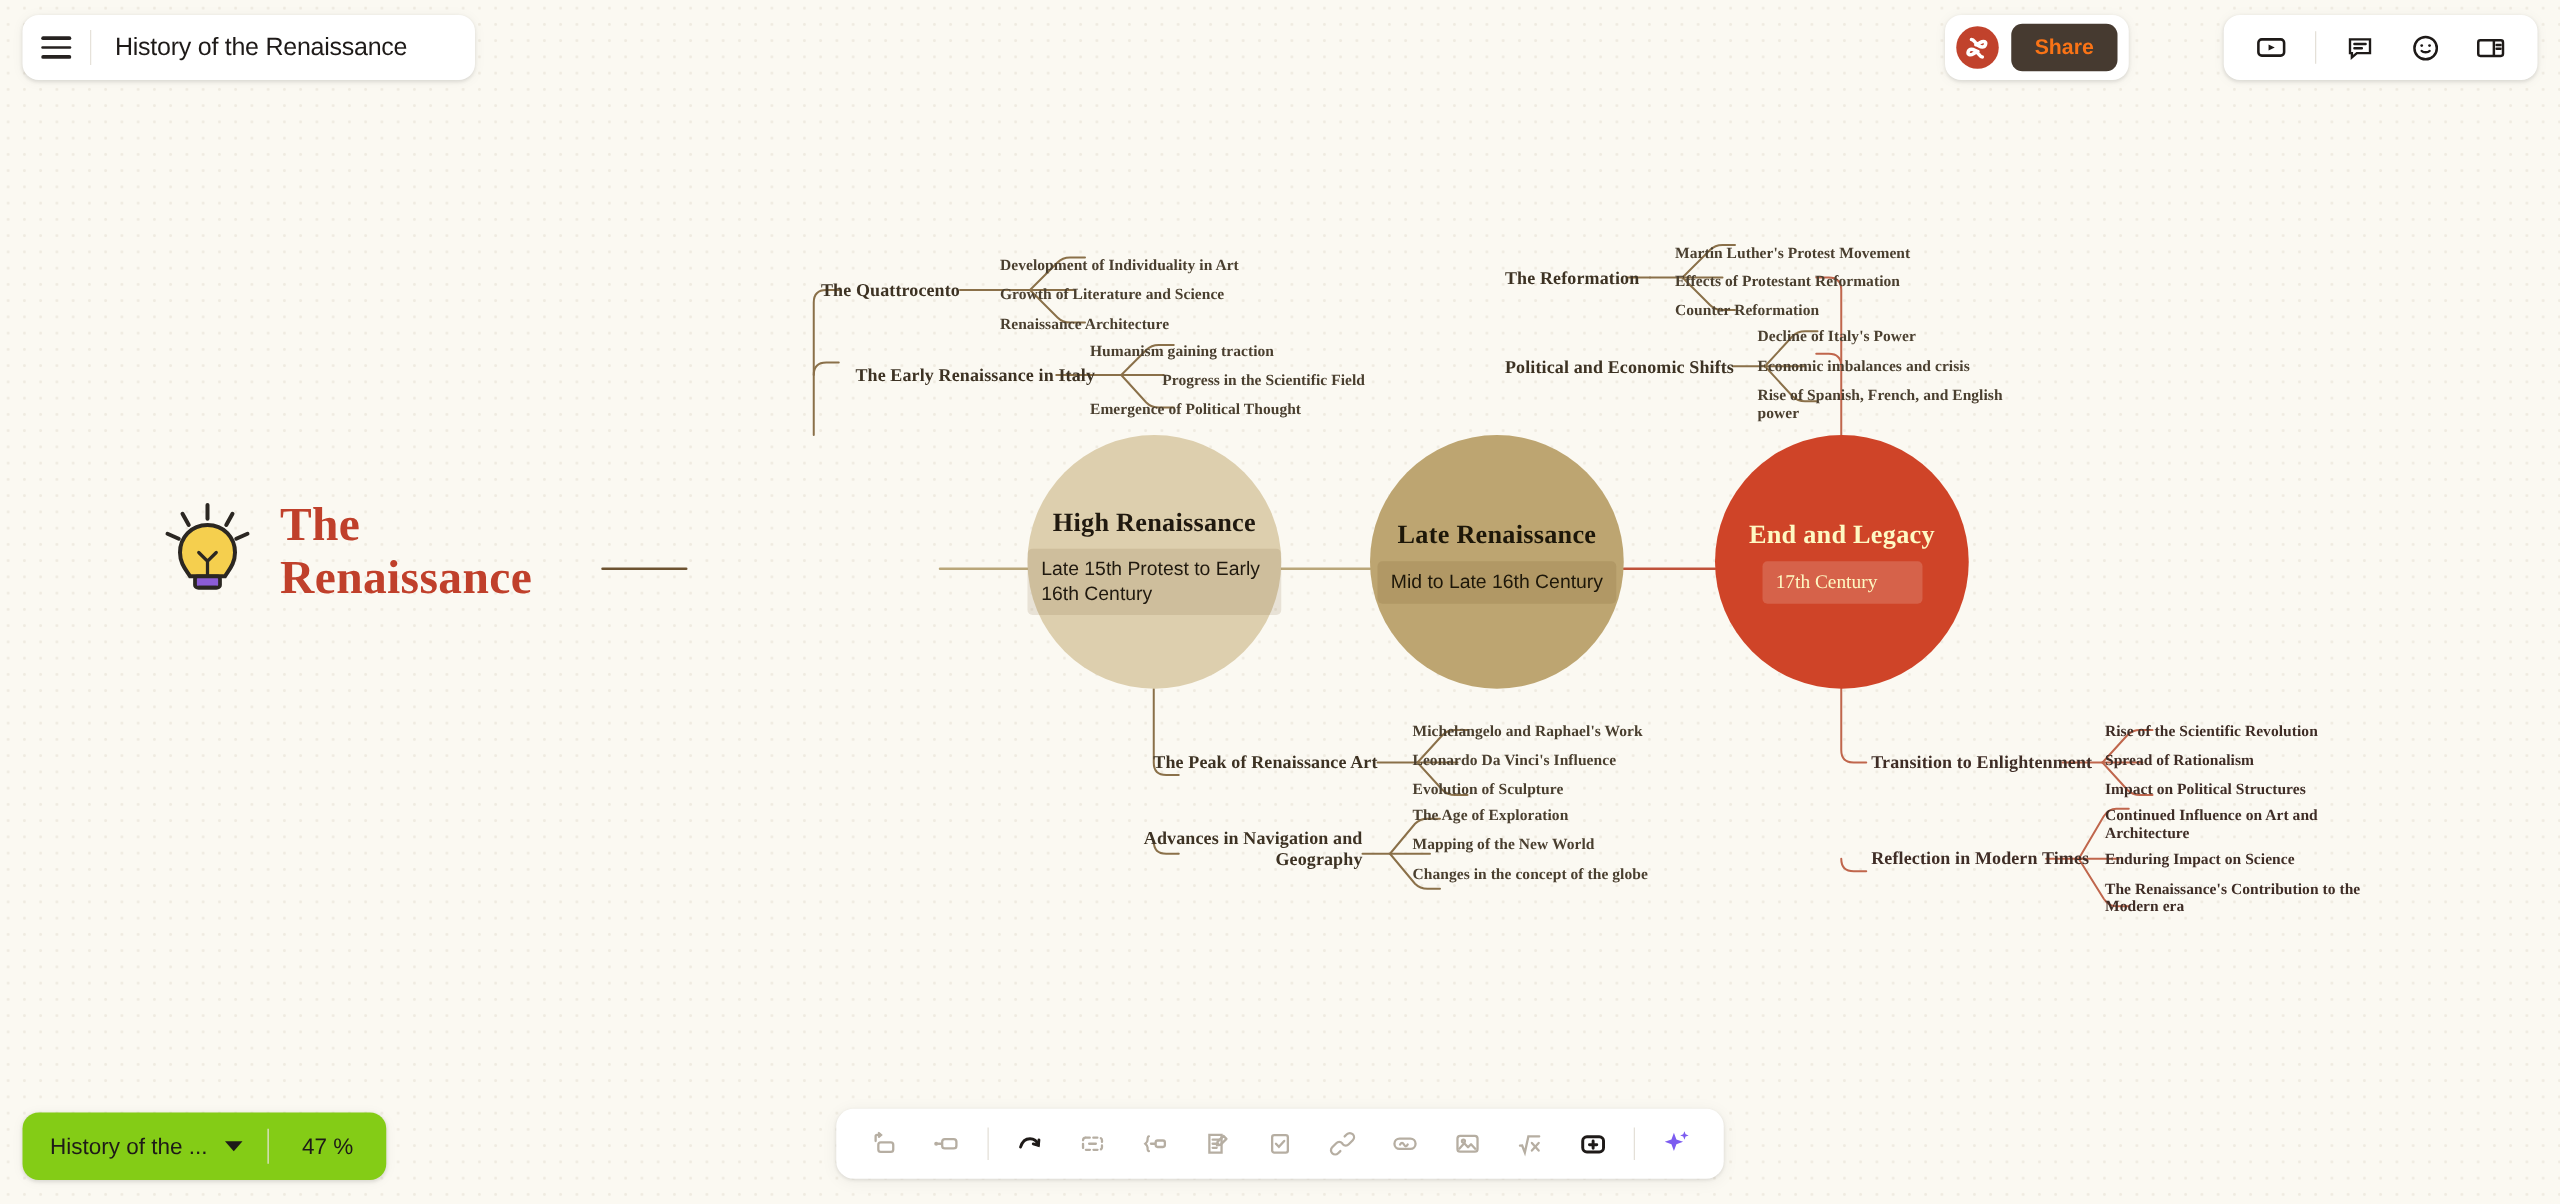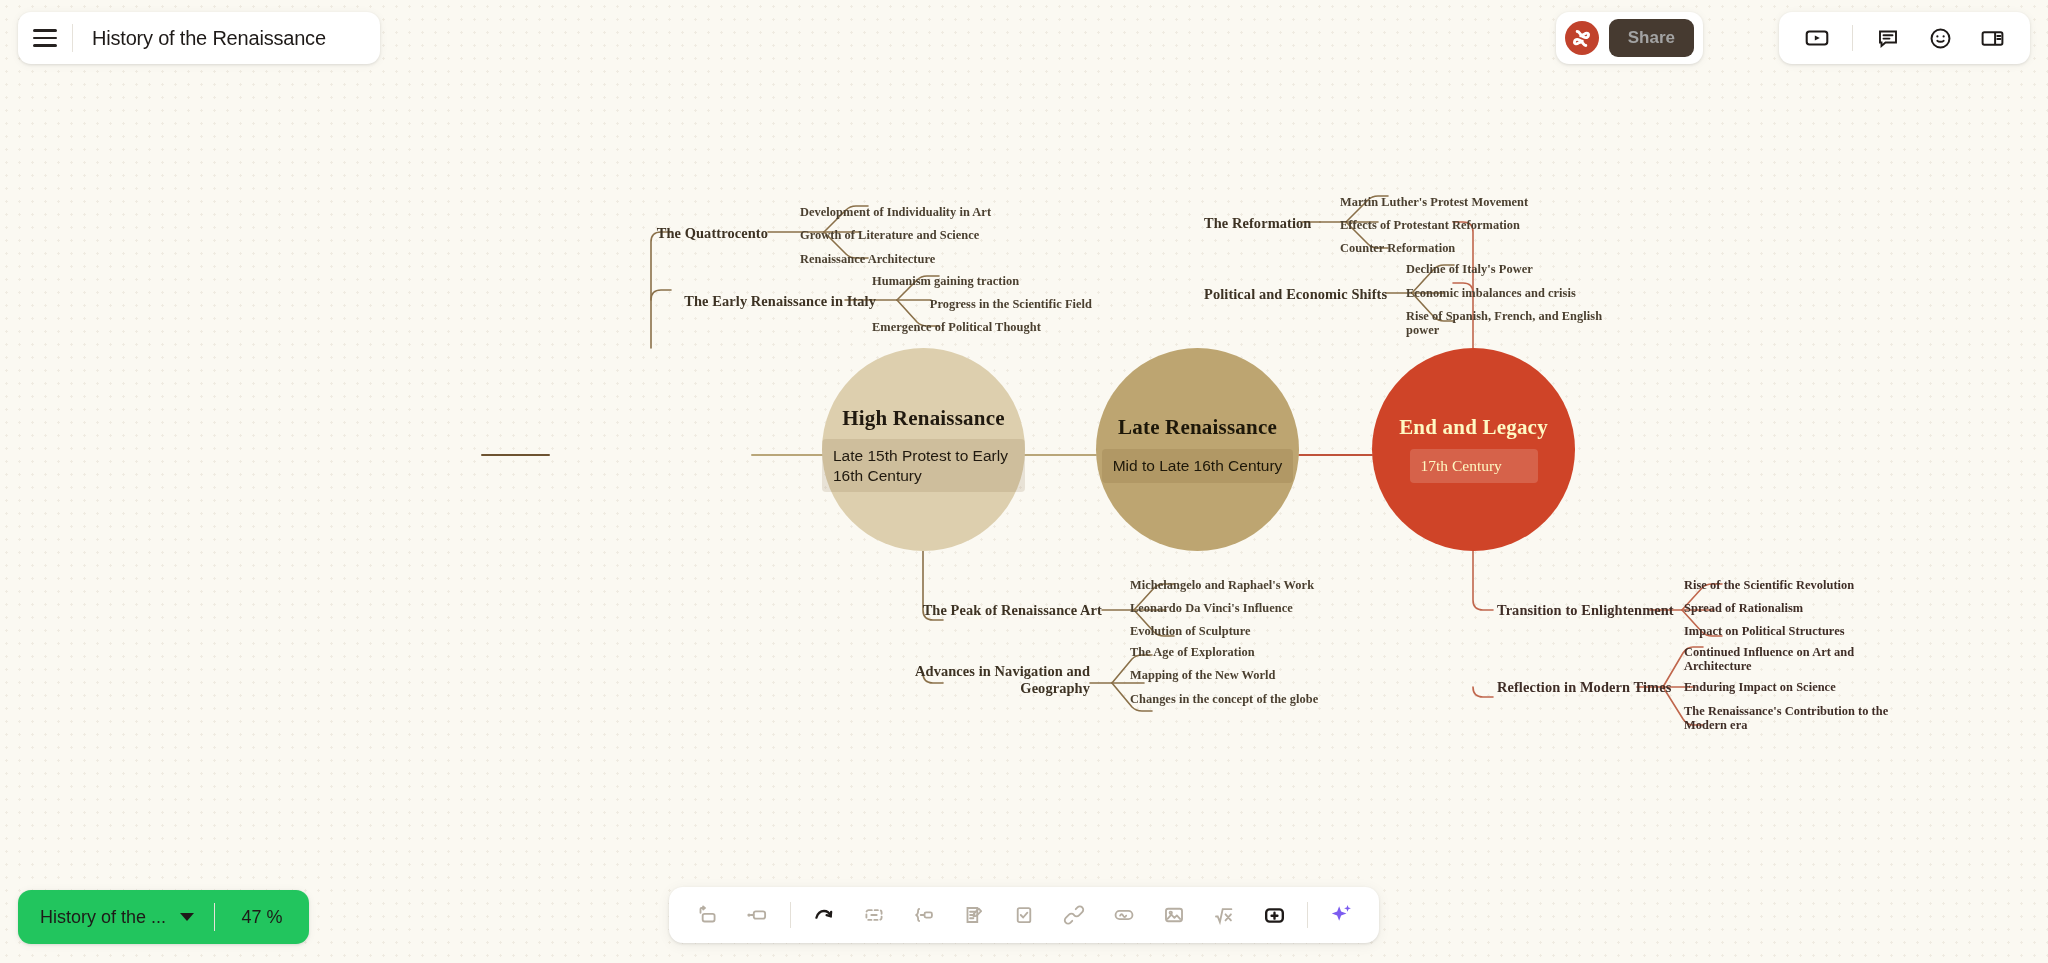"Share" .share-btn { color: #a3a3a3 -> #f97316 }
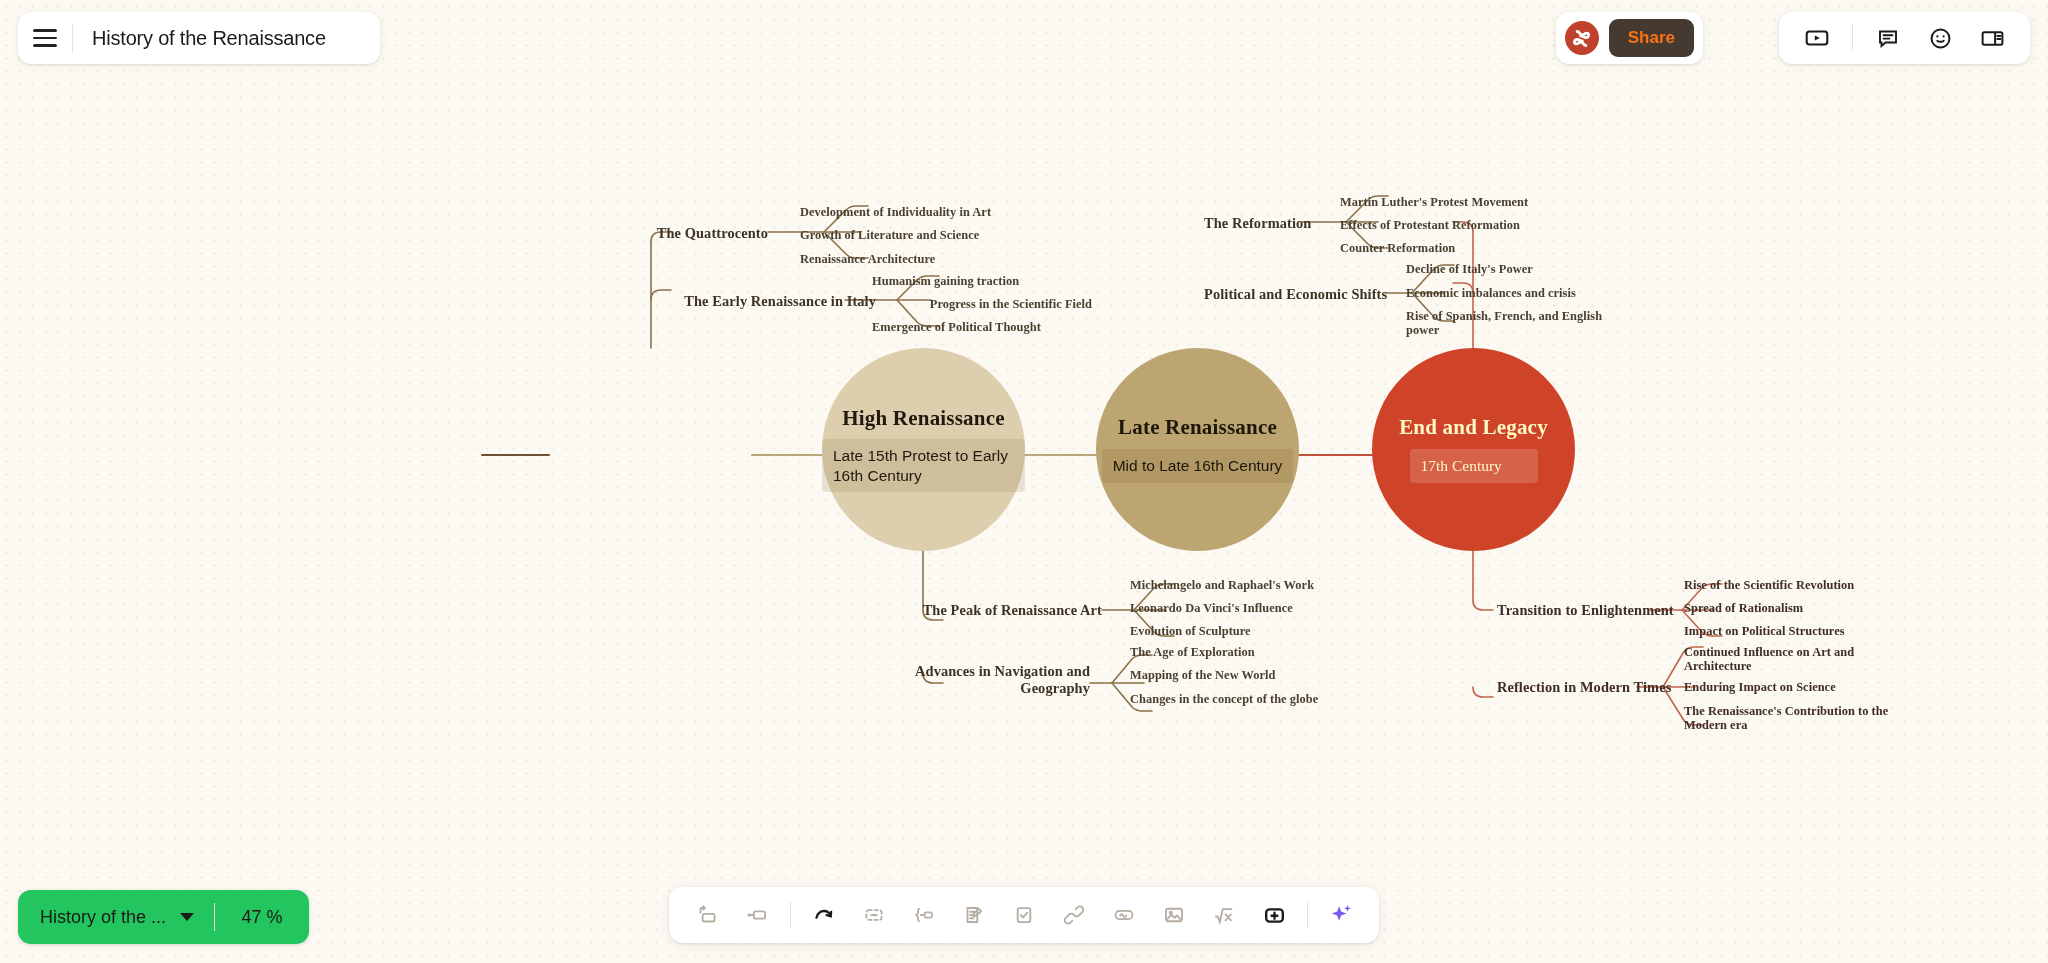"The" div.root-node { html: none -> <div> <span> <svg> <g> <line></line> <line></line> <line></line> <line></line> <line></line> </g> <path></path> <path></path> <rect></rect> <path></path> </svg> </span> <div> <div>The</div> <div>Renaissance</div> </div> </div> }
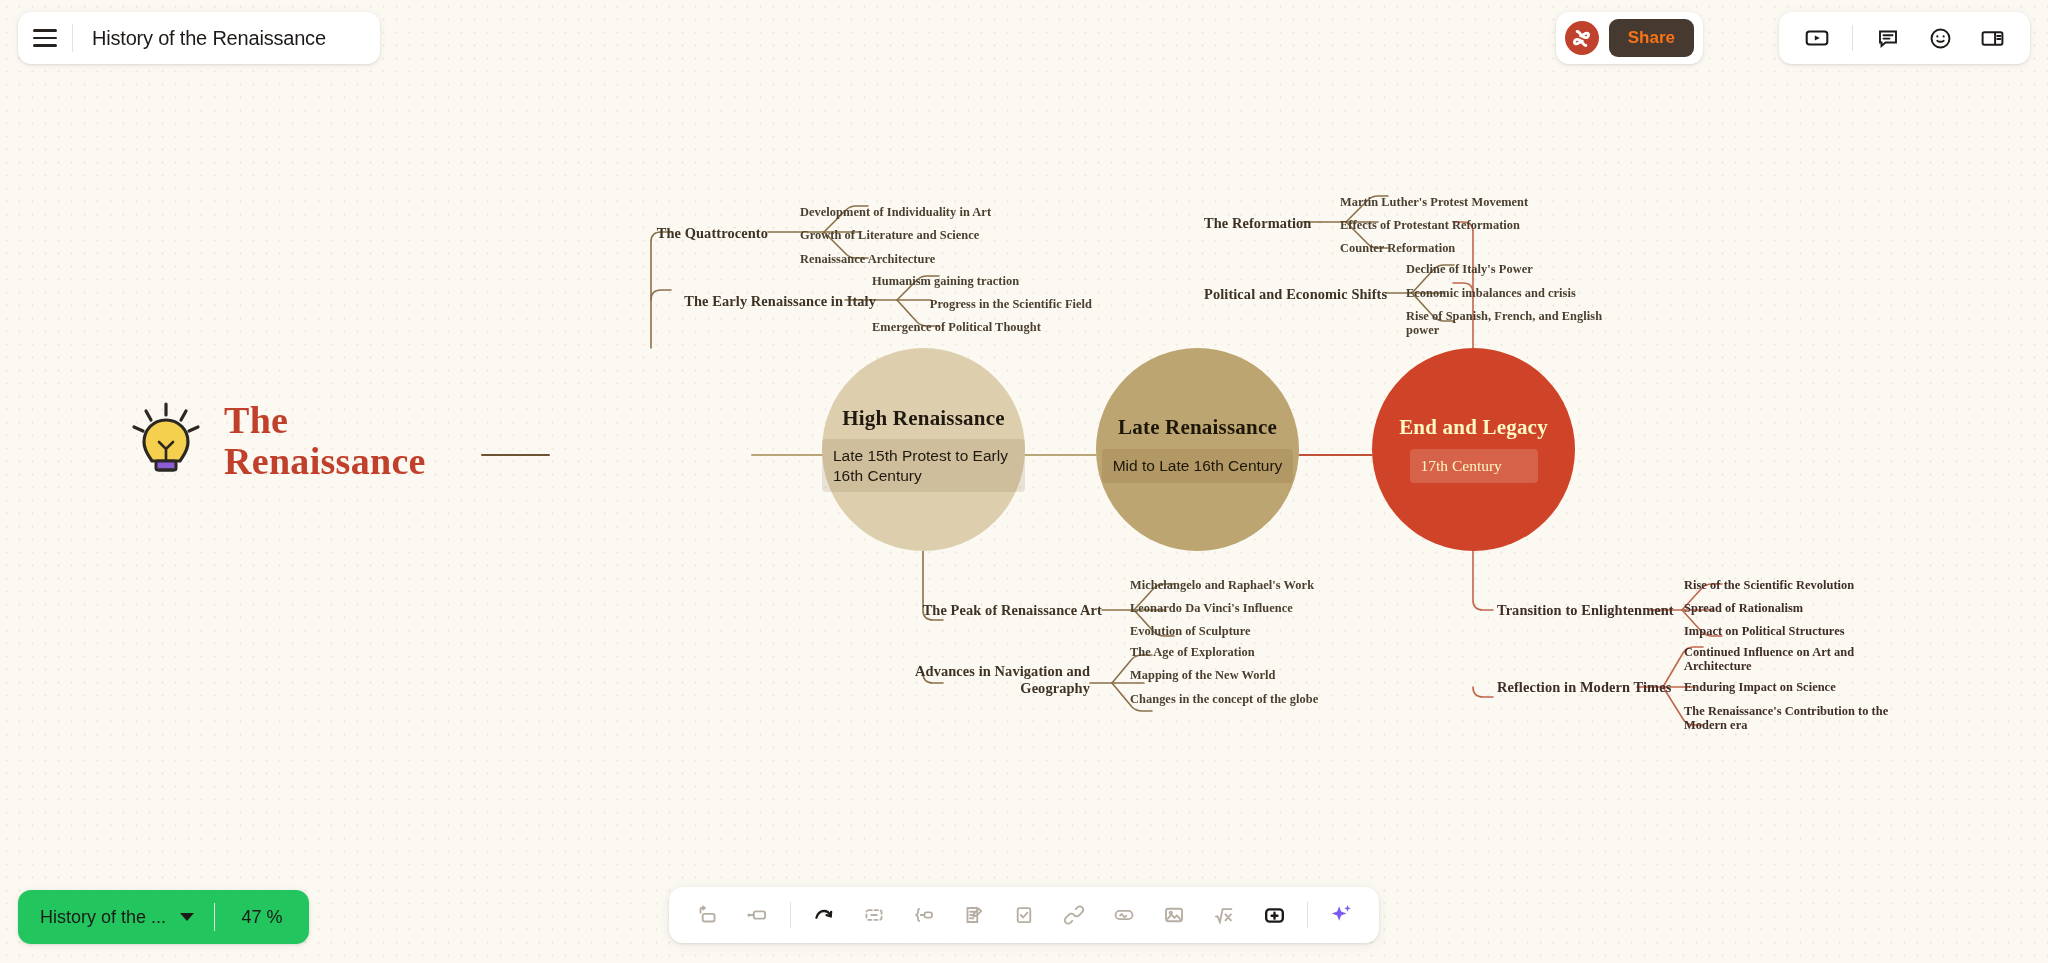"History of the ..." .zoombar { background: #22c55e -> #84cc16 }
